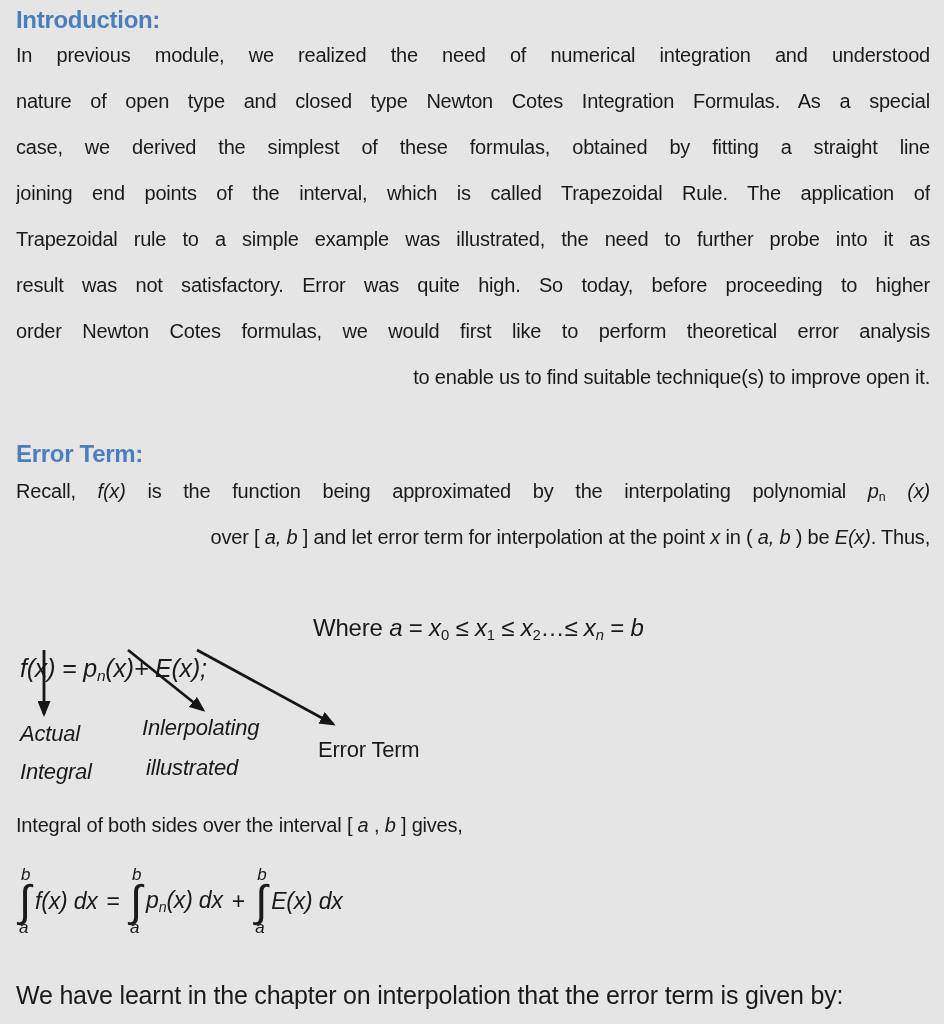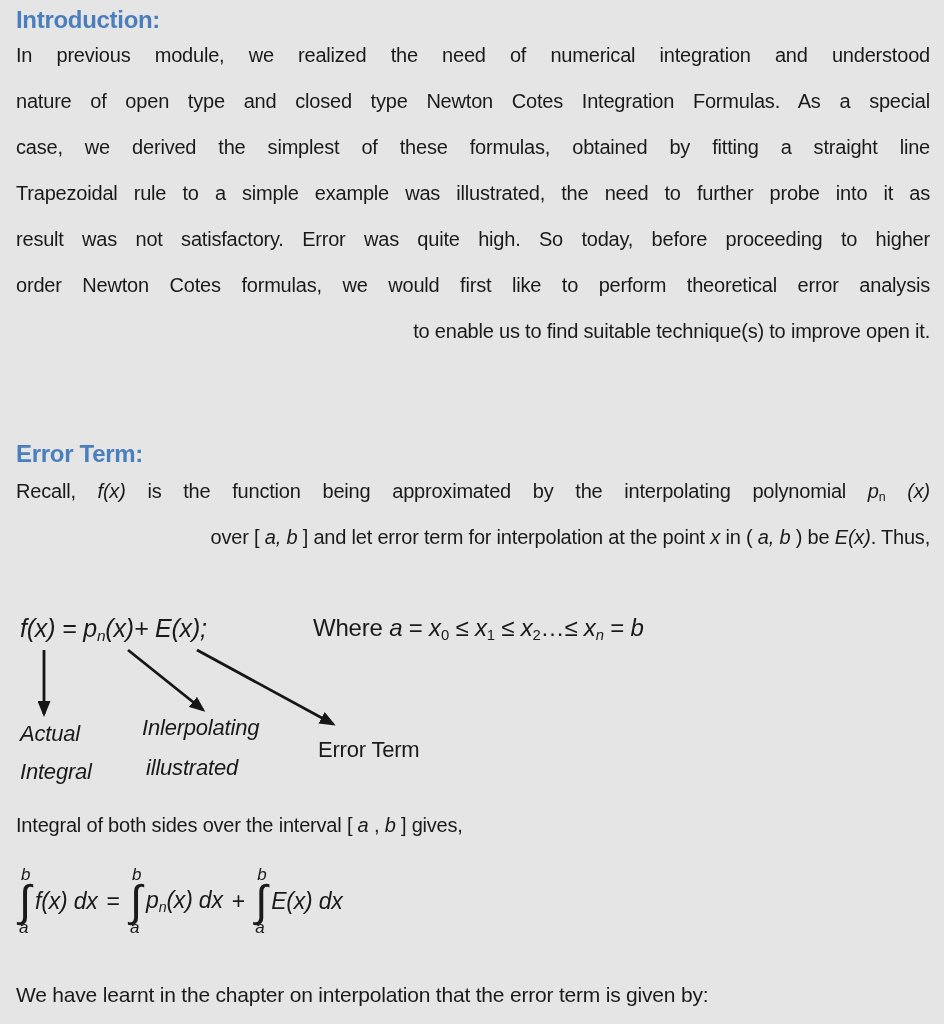"joining end points of the" div.jline { html: none -> <div>joining end points of the interval, which is called Trapezoidal Rule. The application of</div> }
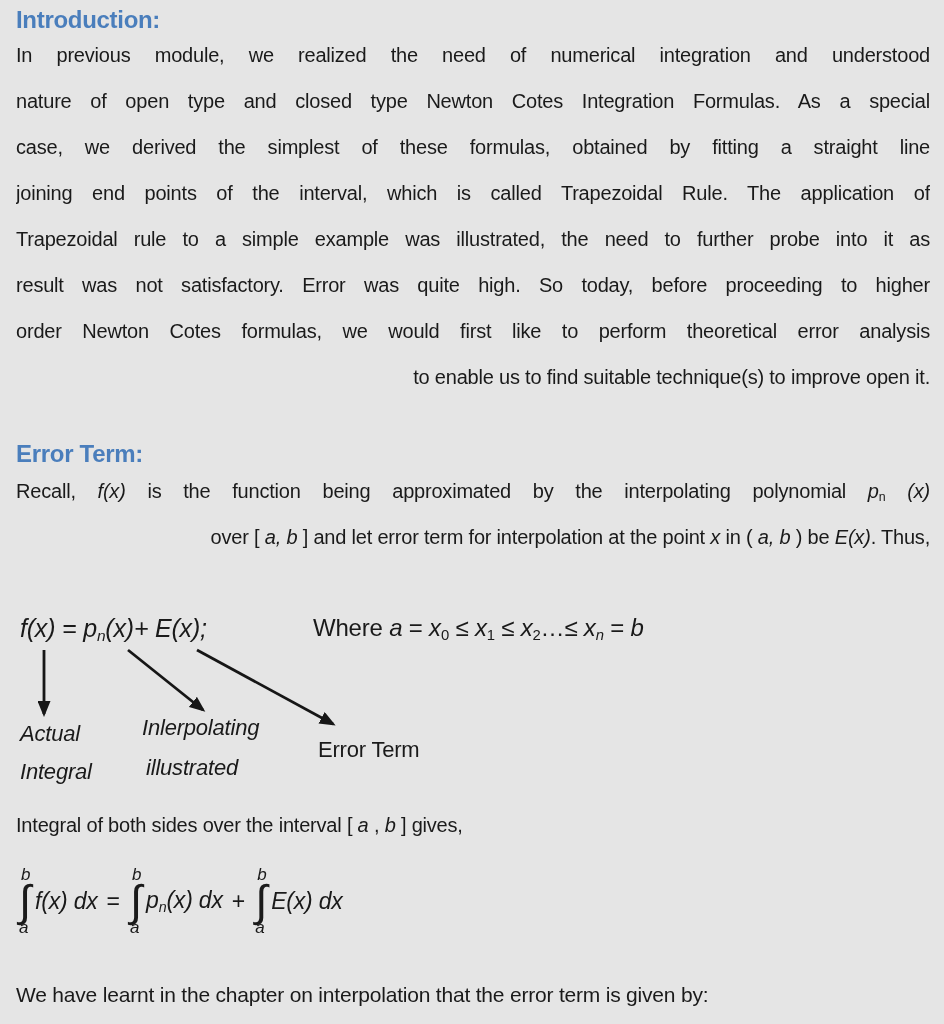"f(x) = pn(x)+ E(x);" .formula-lhs { margin-top: none -> 40px }
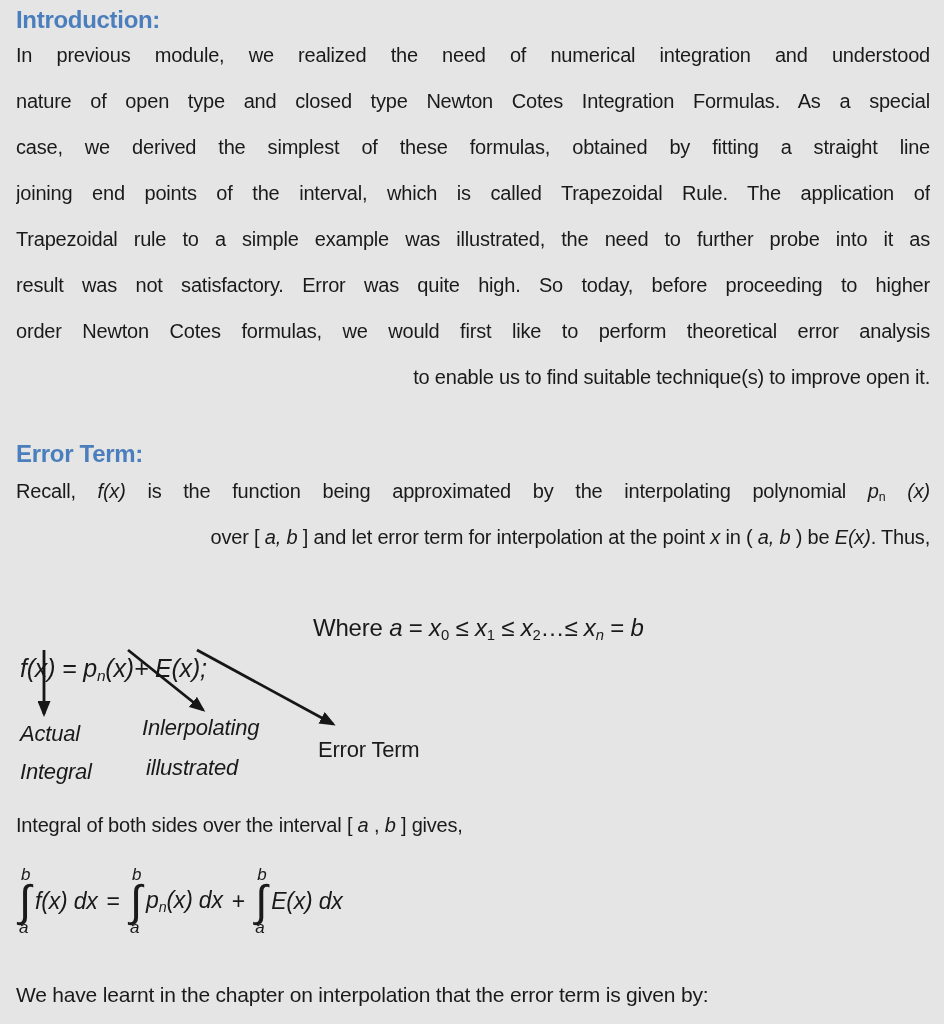"We have learnt in the" .closing { font-size: 21px -> 25px }
